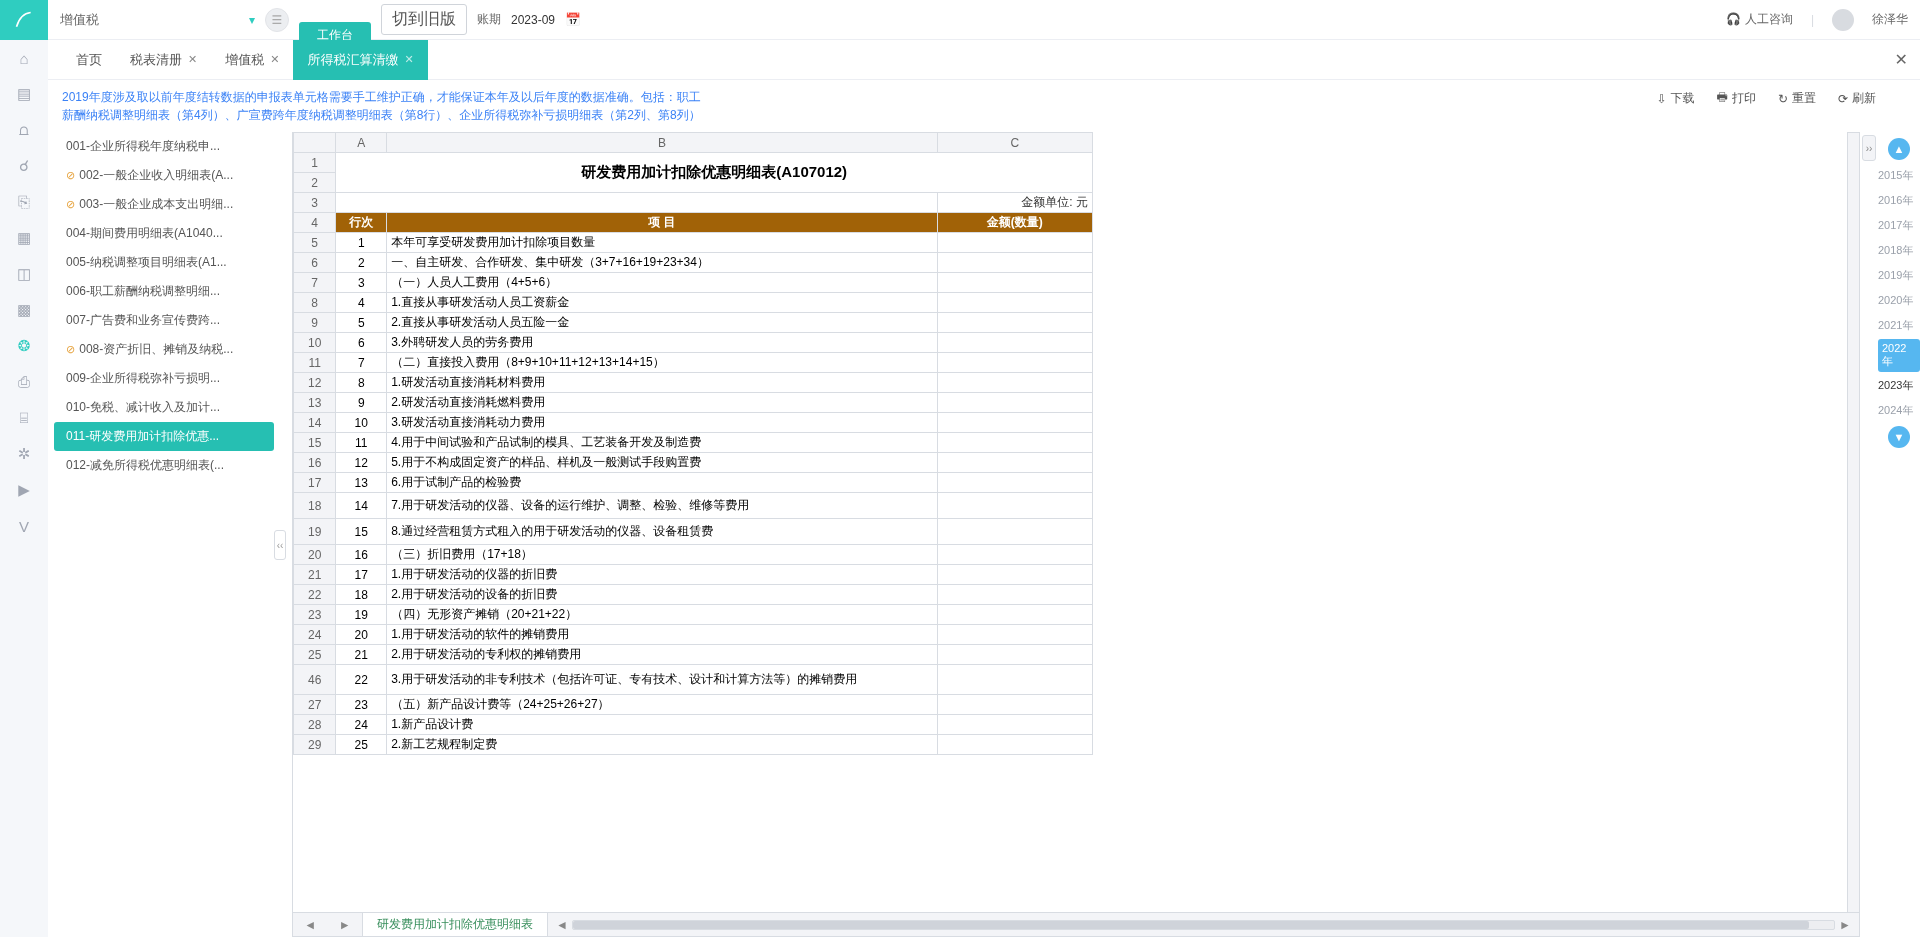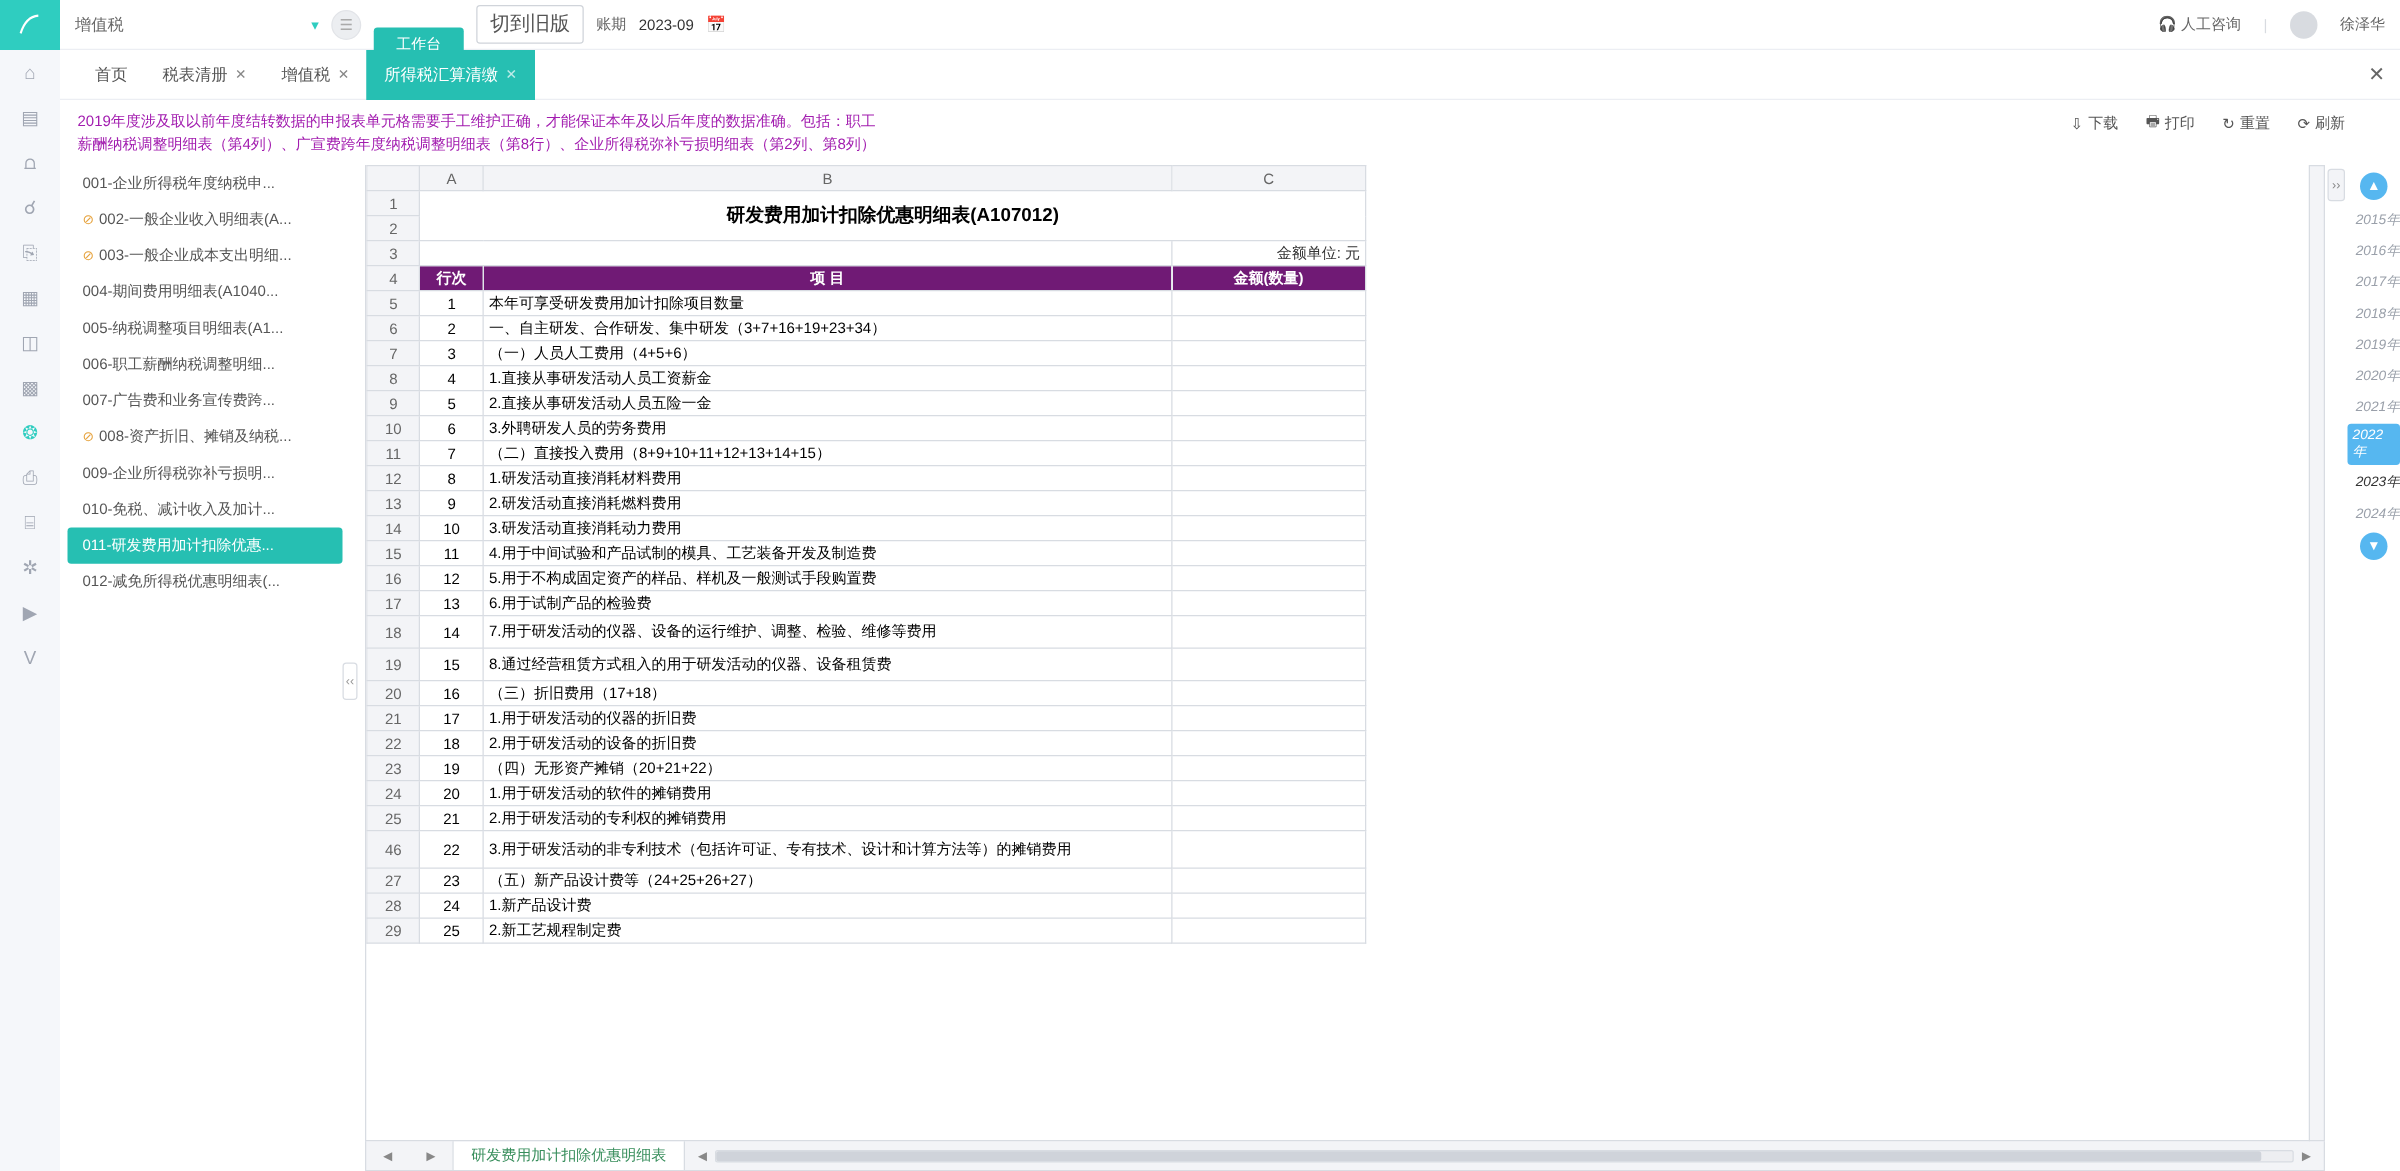"2019年度涉及取以前年度结转数据的申报表单元格需要手工维护正确，才能保证本年及" .warning-text { color: #a21caf -> #3b82f6 }
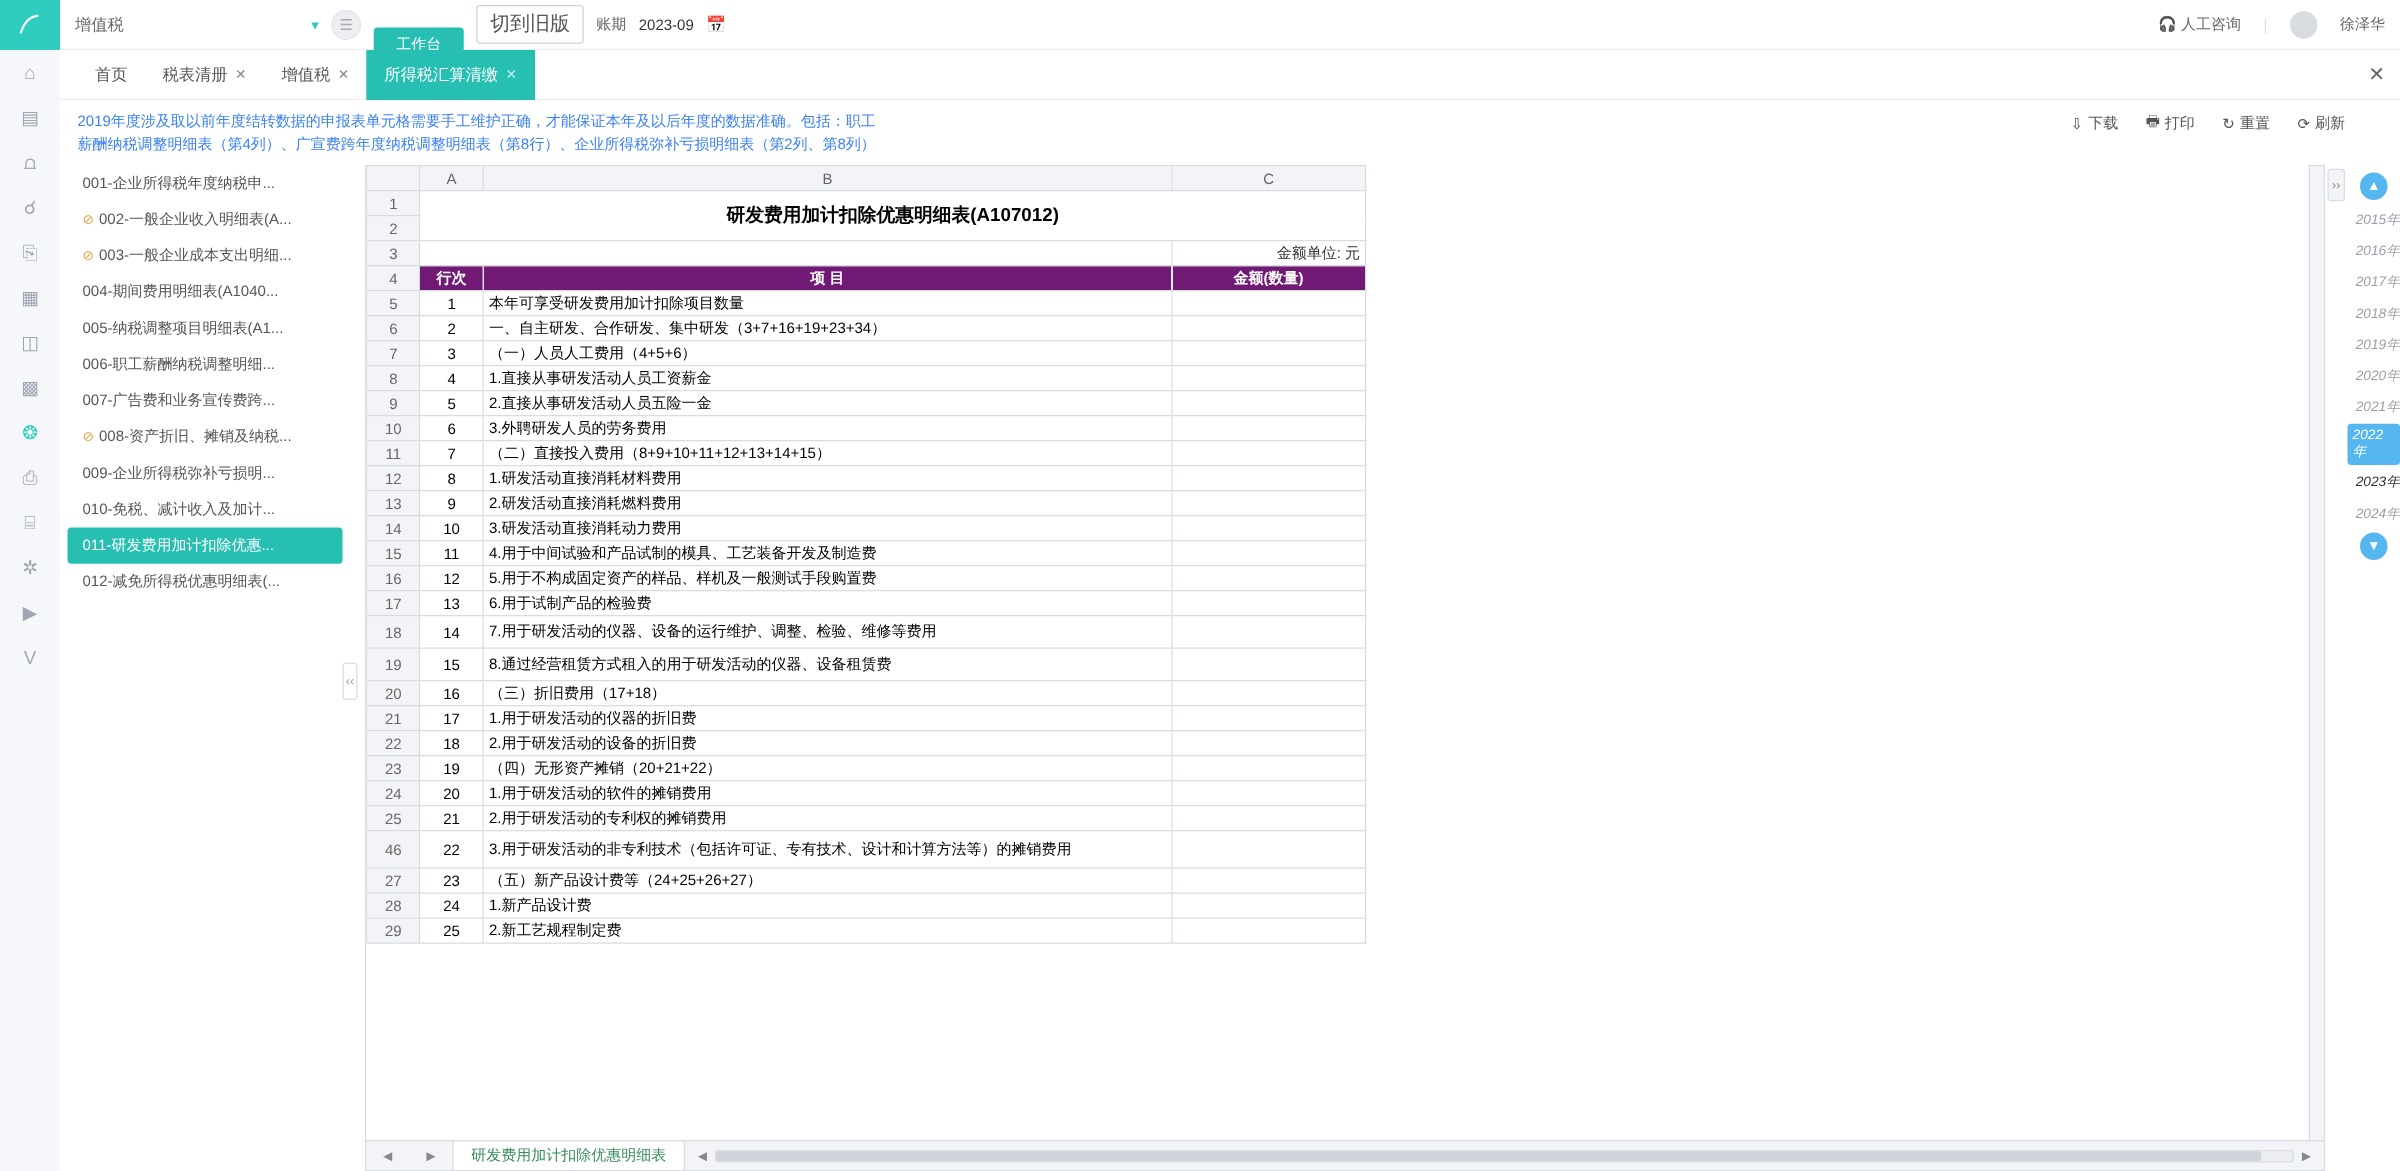"2015年" div { align-items: flex-end -> flex-start; font-style: italic -> none }
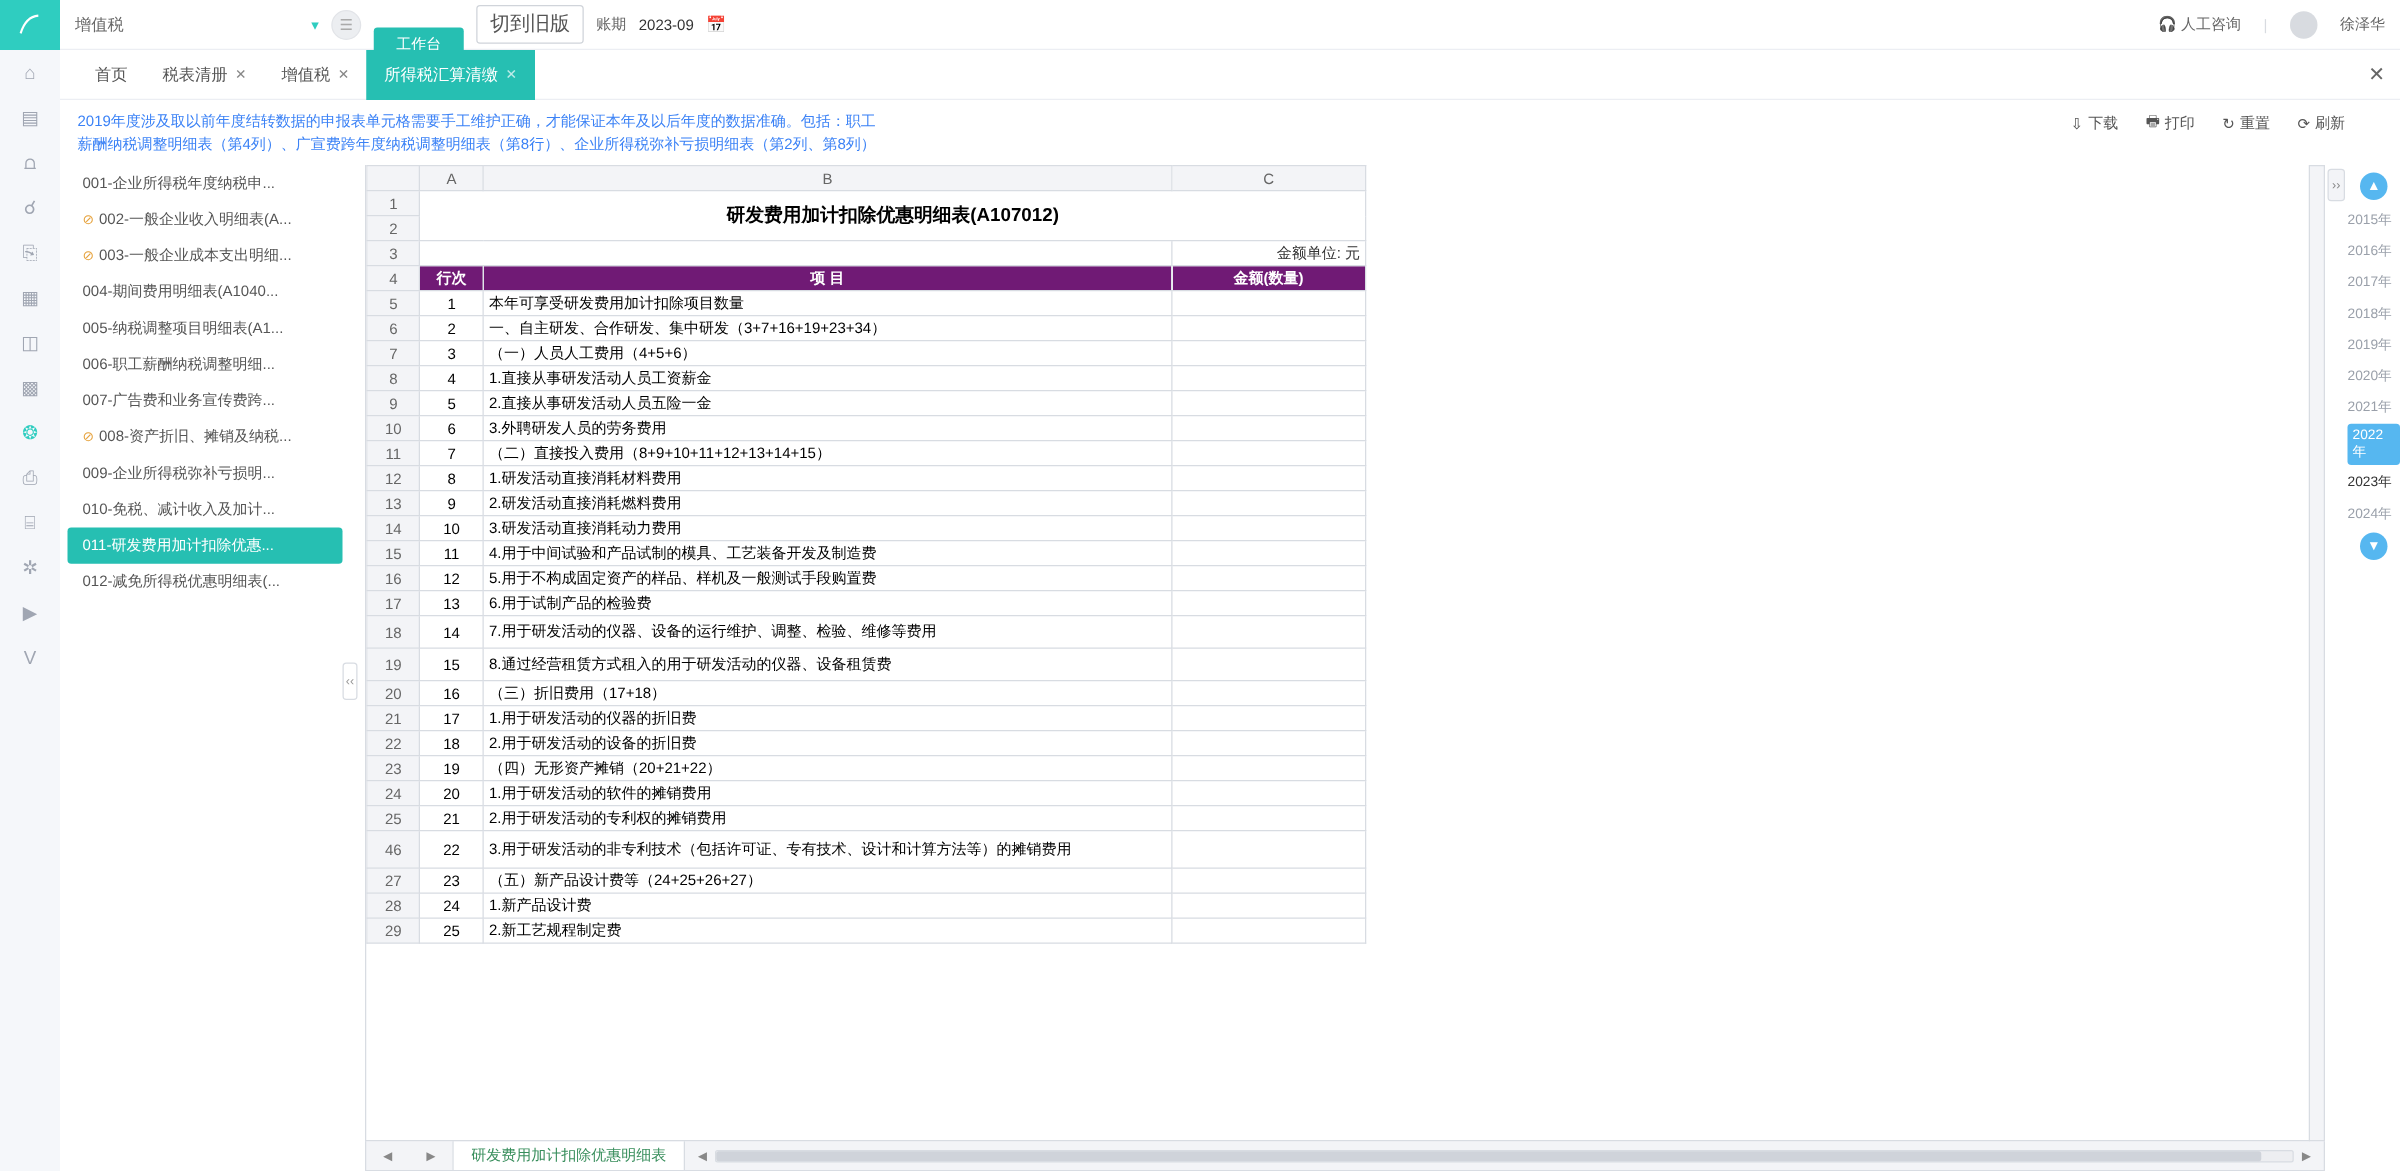"行次" .sheet .teal-hdr { background: #701a75 -> #a16207 }
